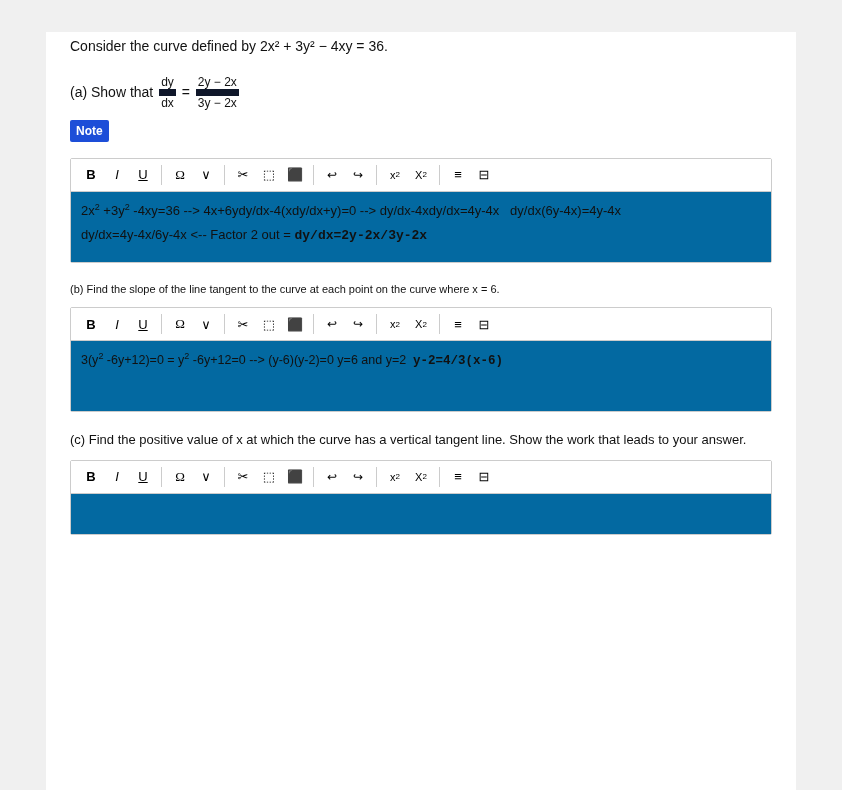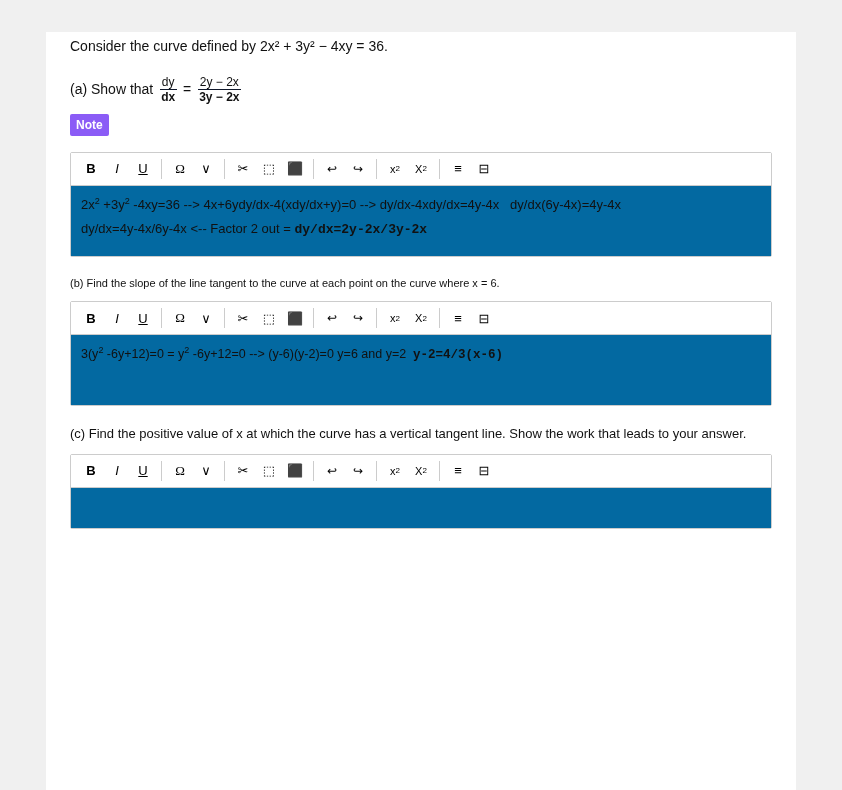"dy" .part-label .frac .num { border-bottom: 1px solid #0f172a -> 7px solid #0f172a }
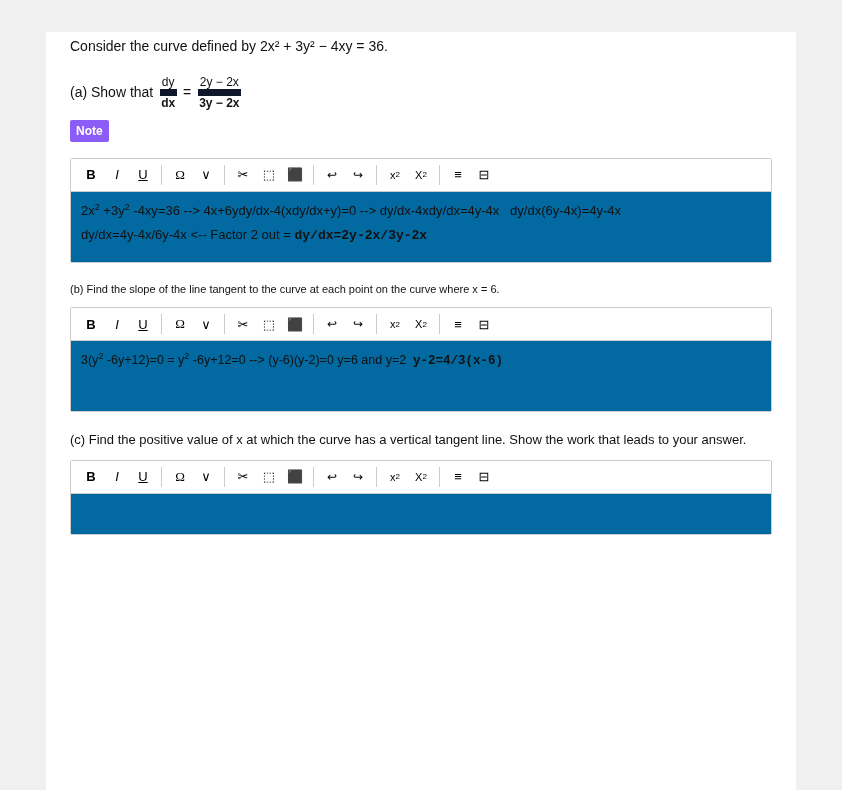"dx" .part-label .frac .den { font-weight: bold -> none }
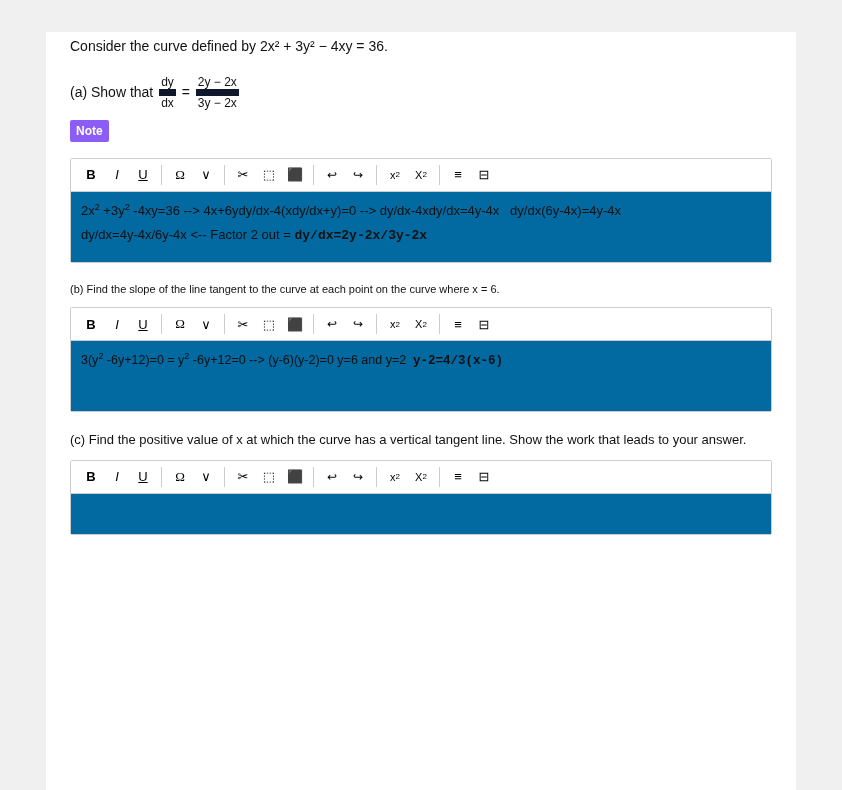"Note" .note-badge { background: #8b5cf6 -> #1d4ed8 }
